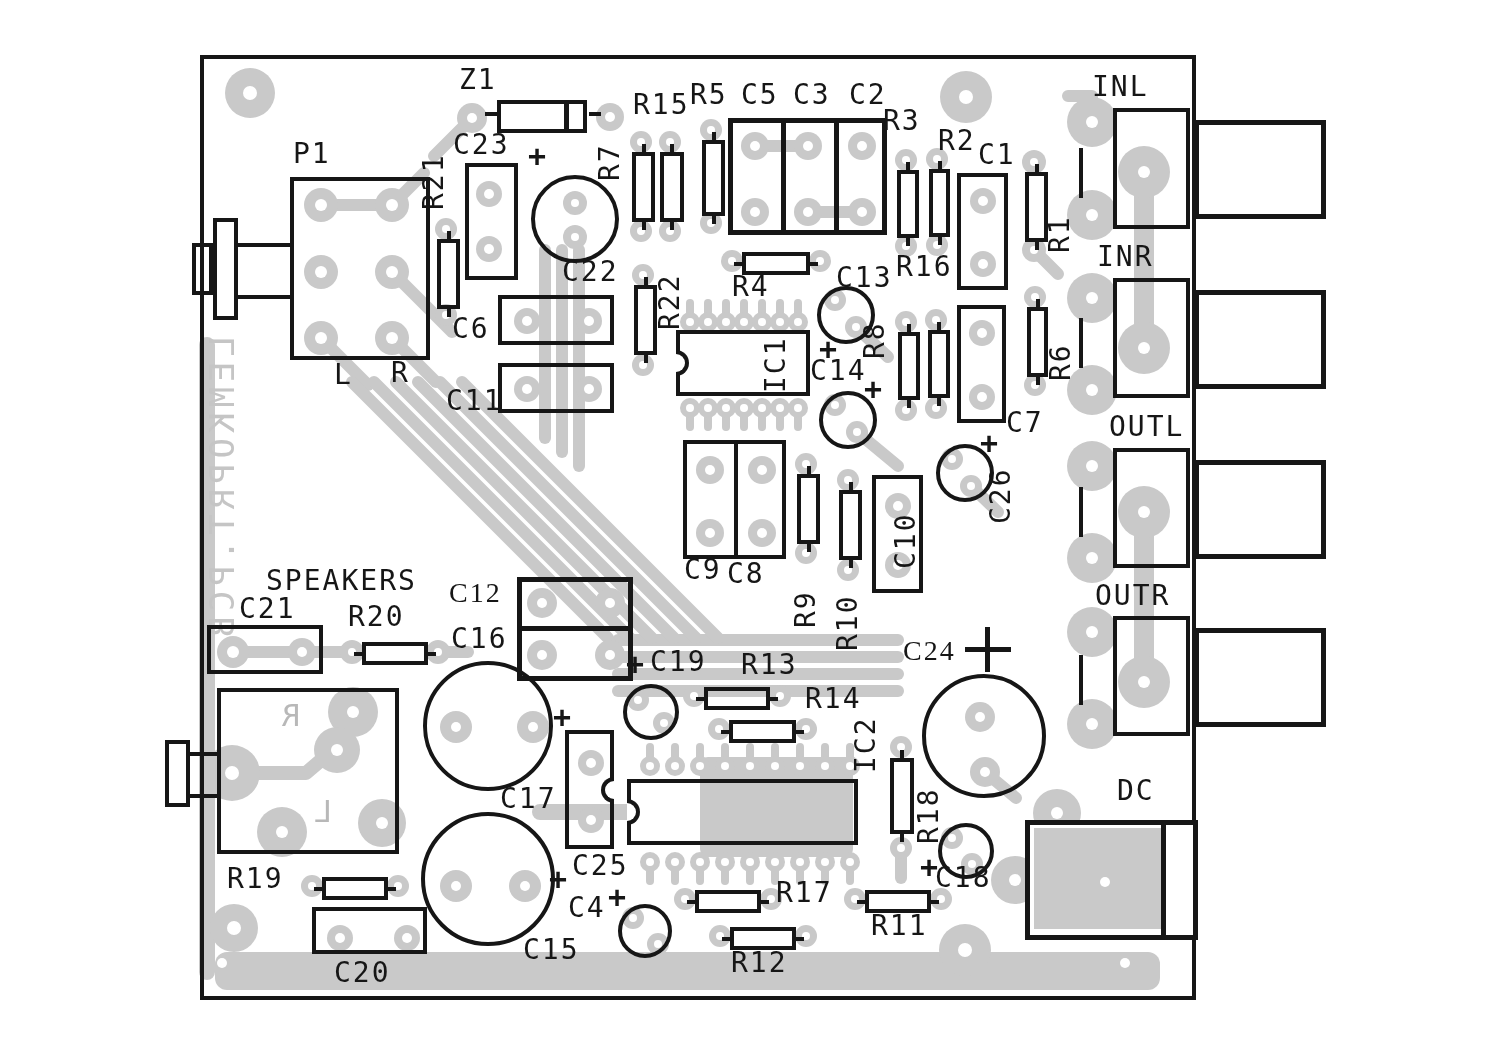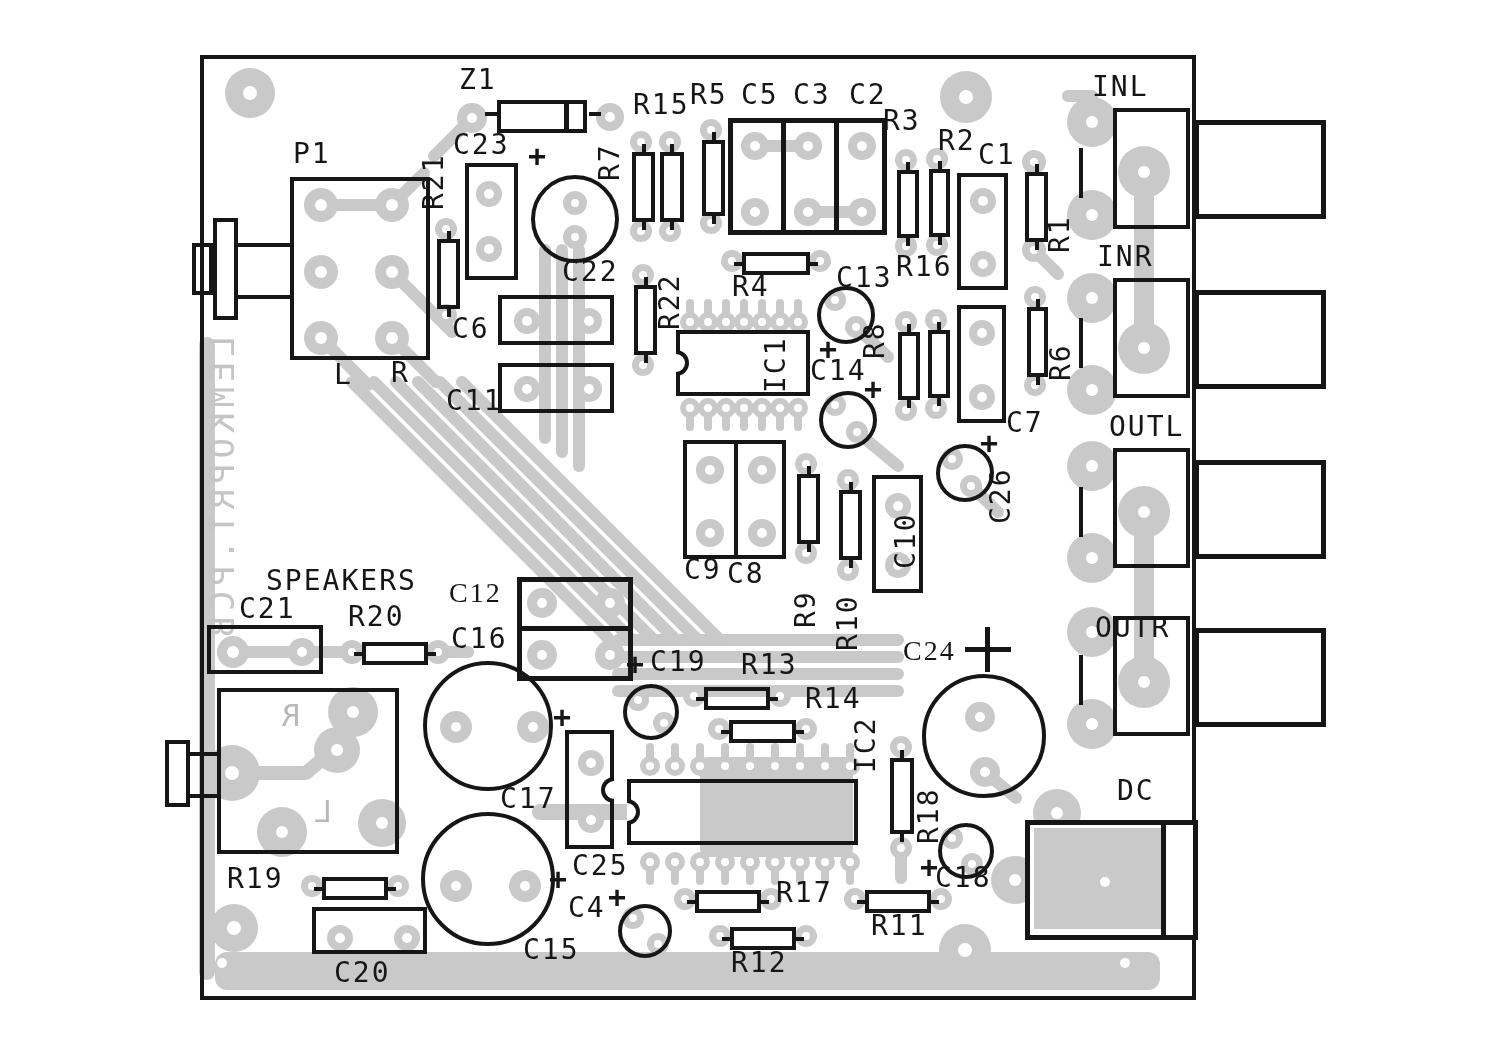"OUTR" div.lbl { margin-top: 32px -> none }
